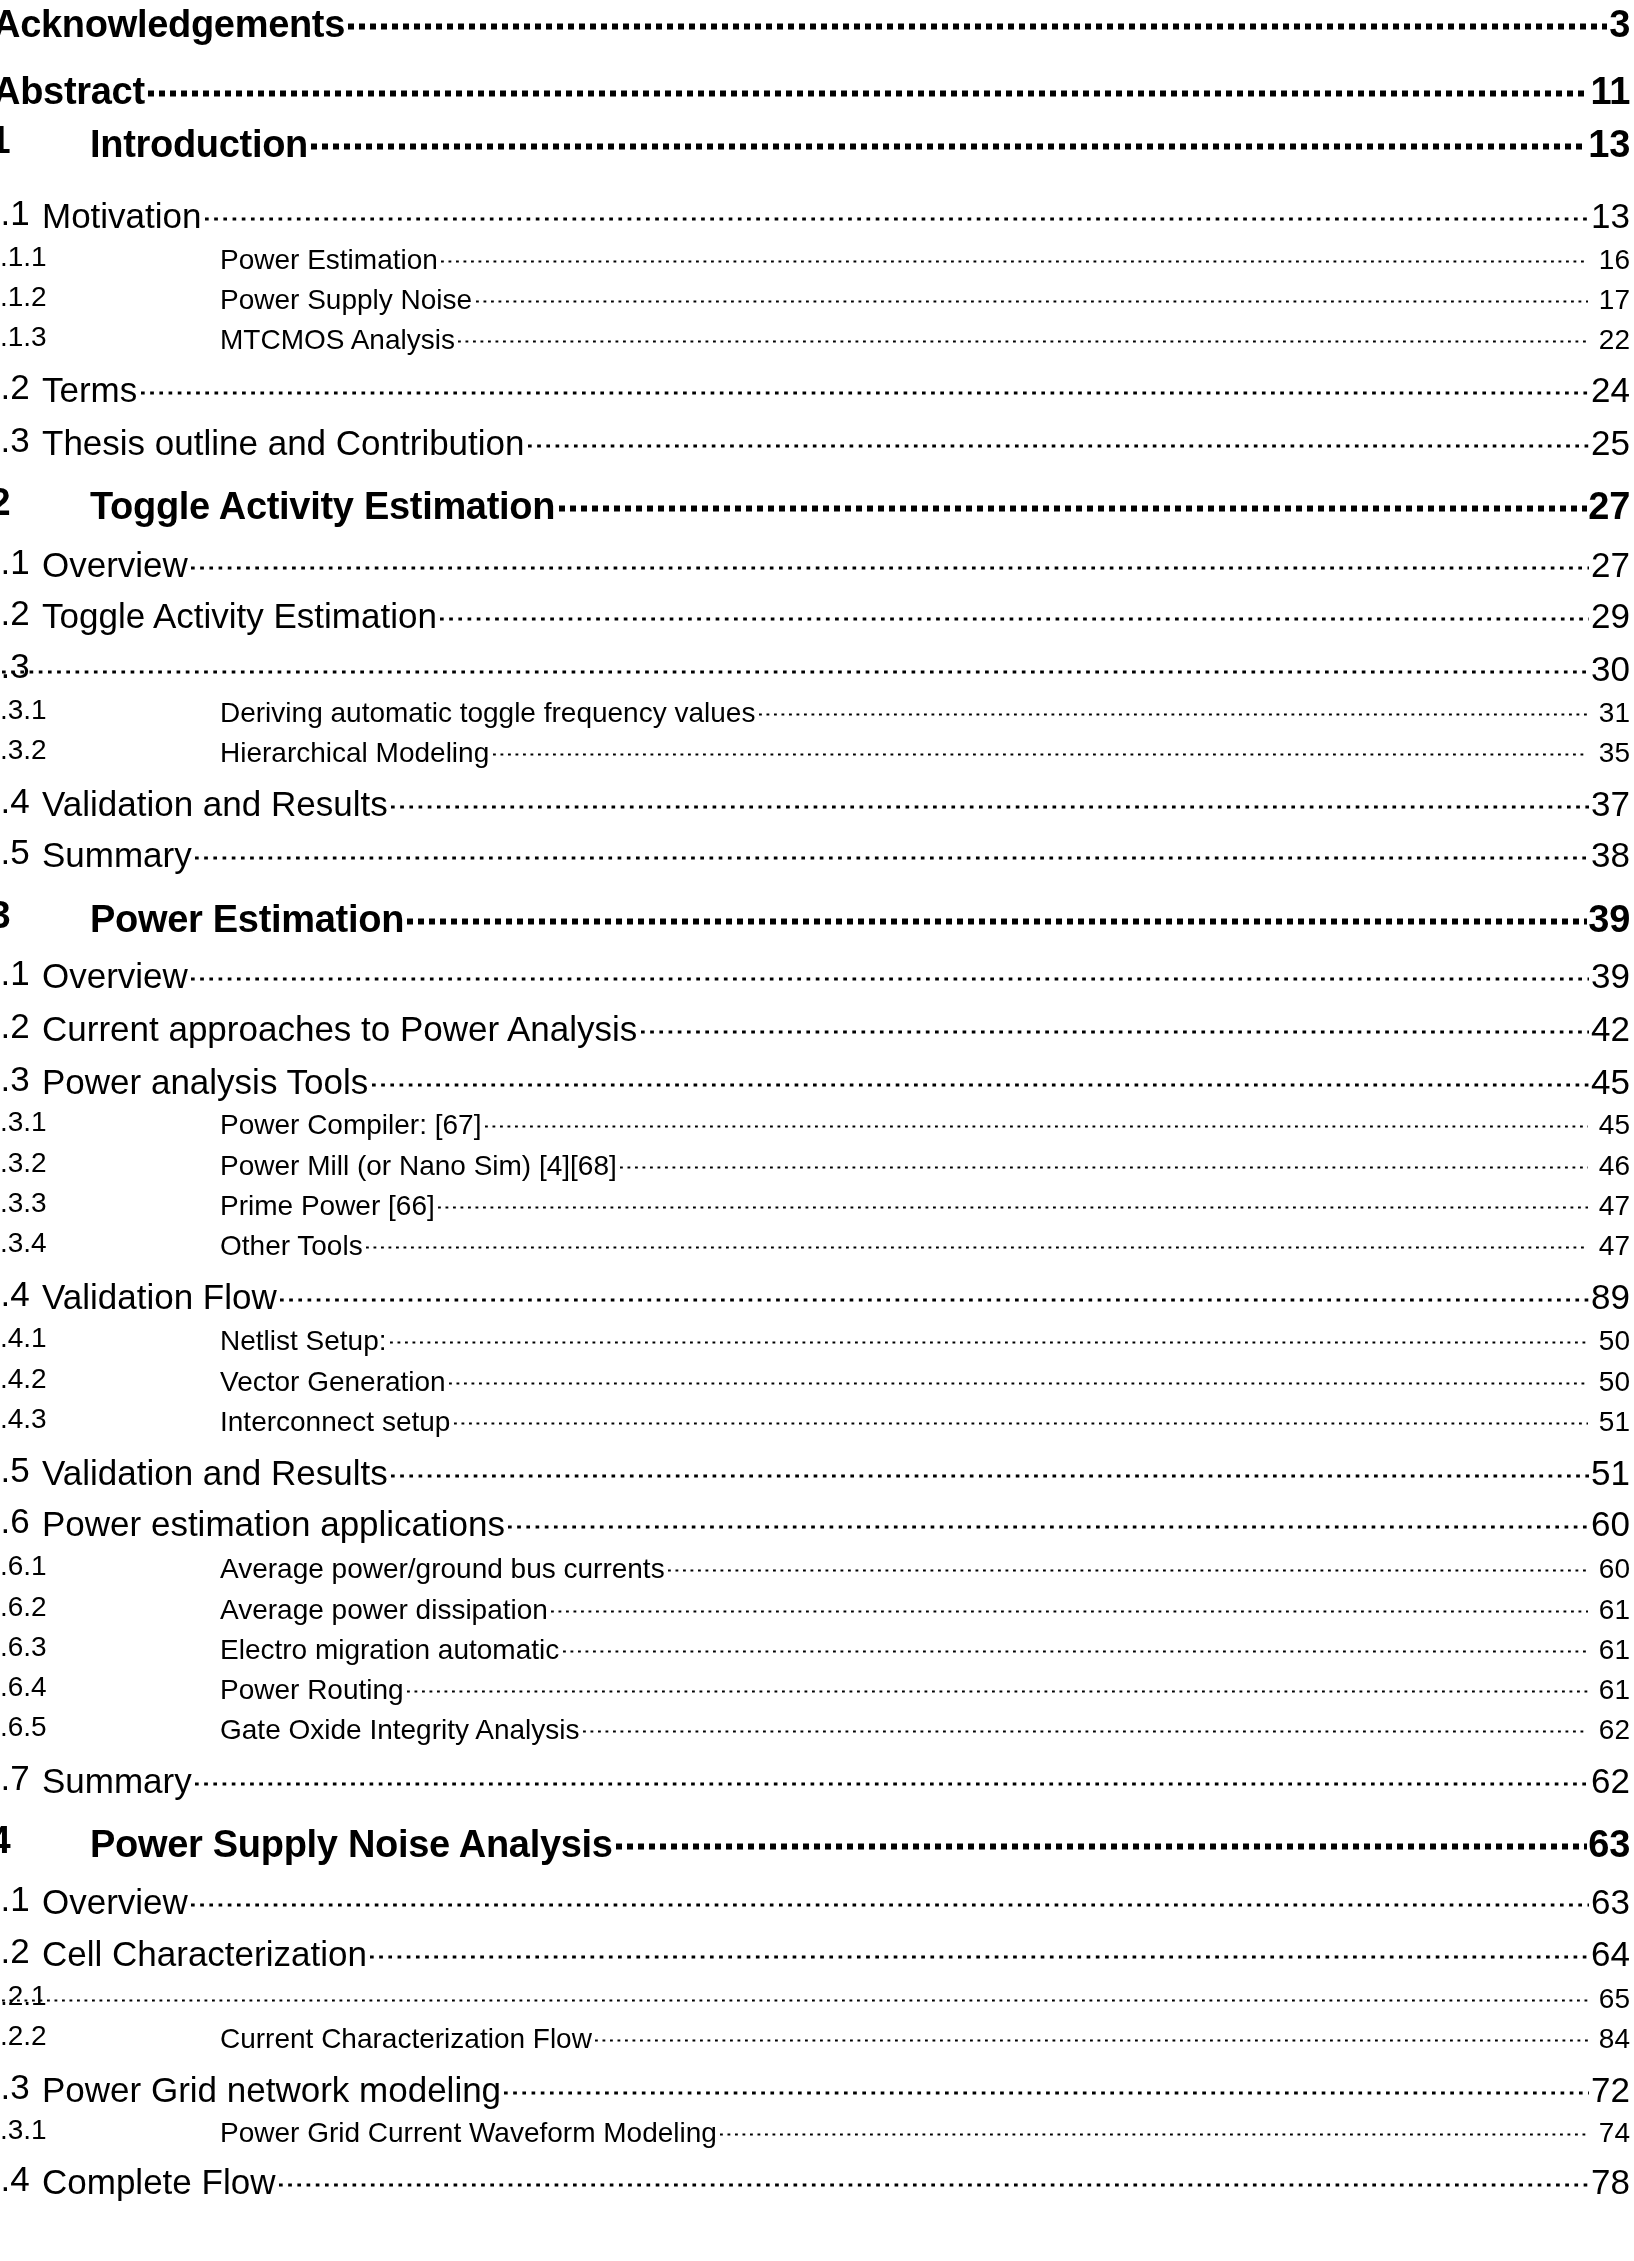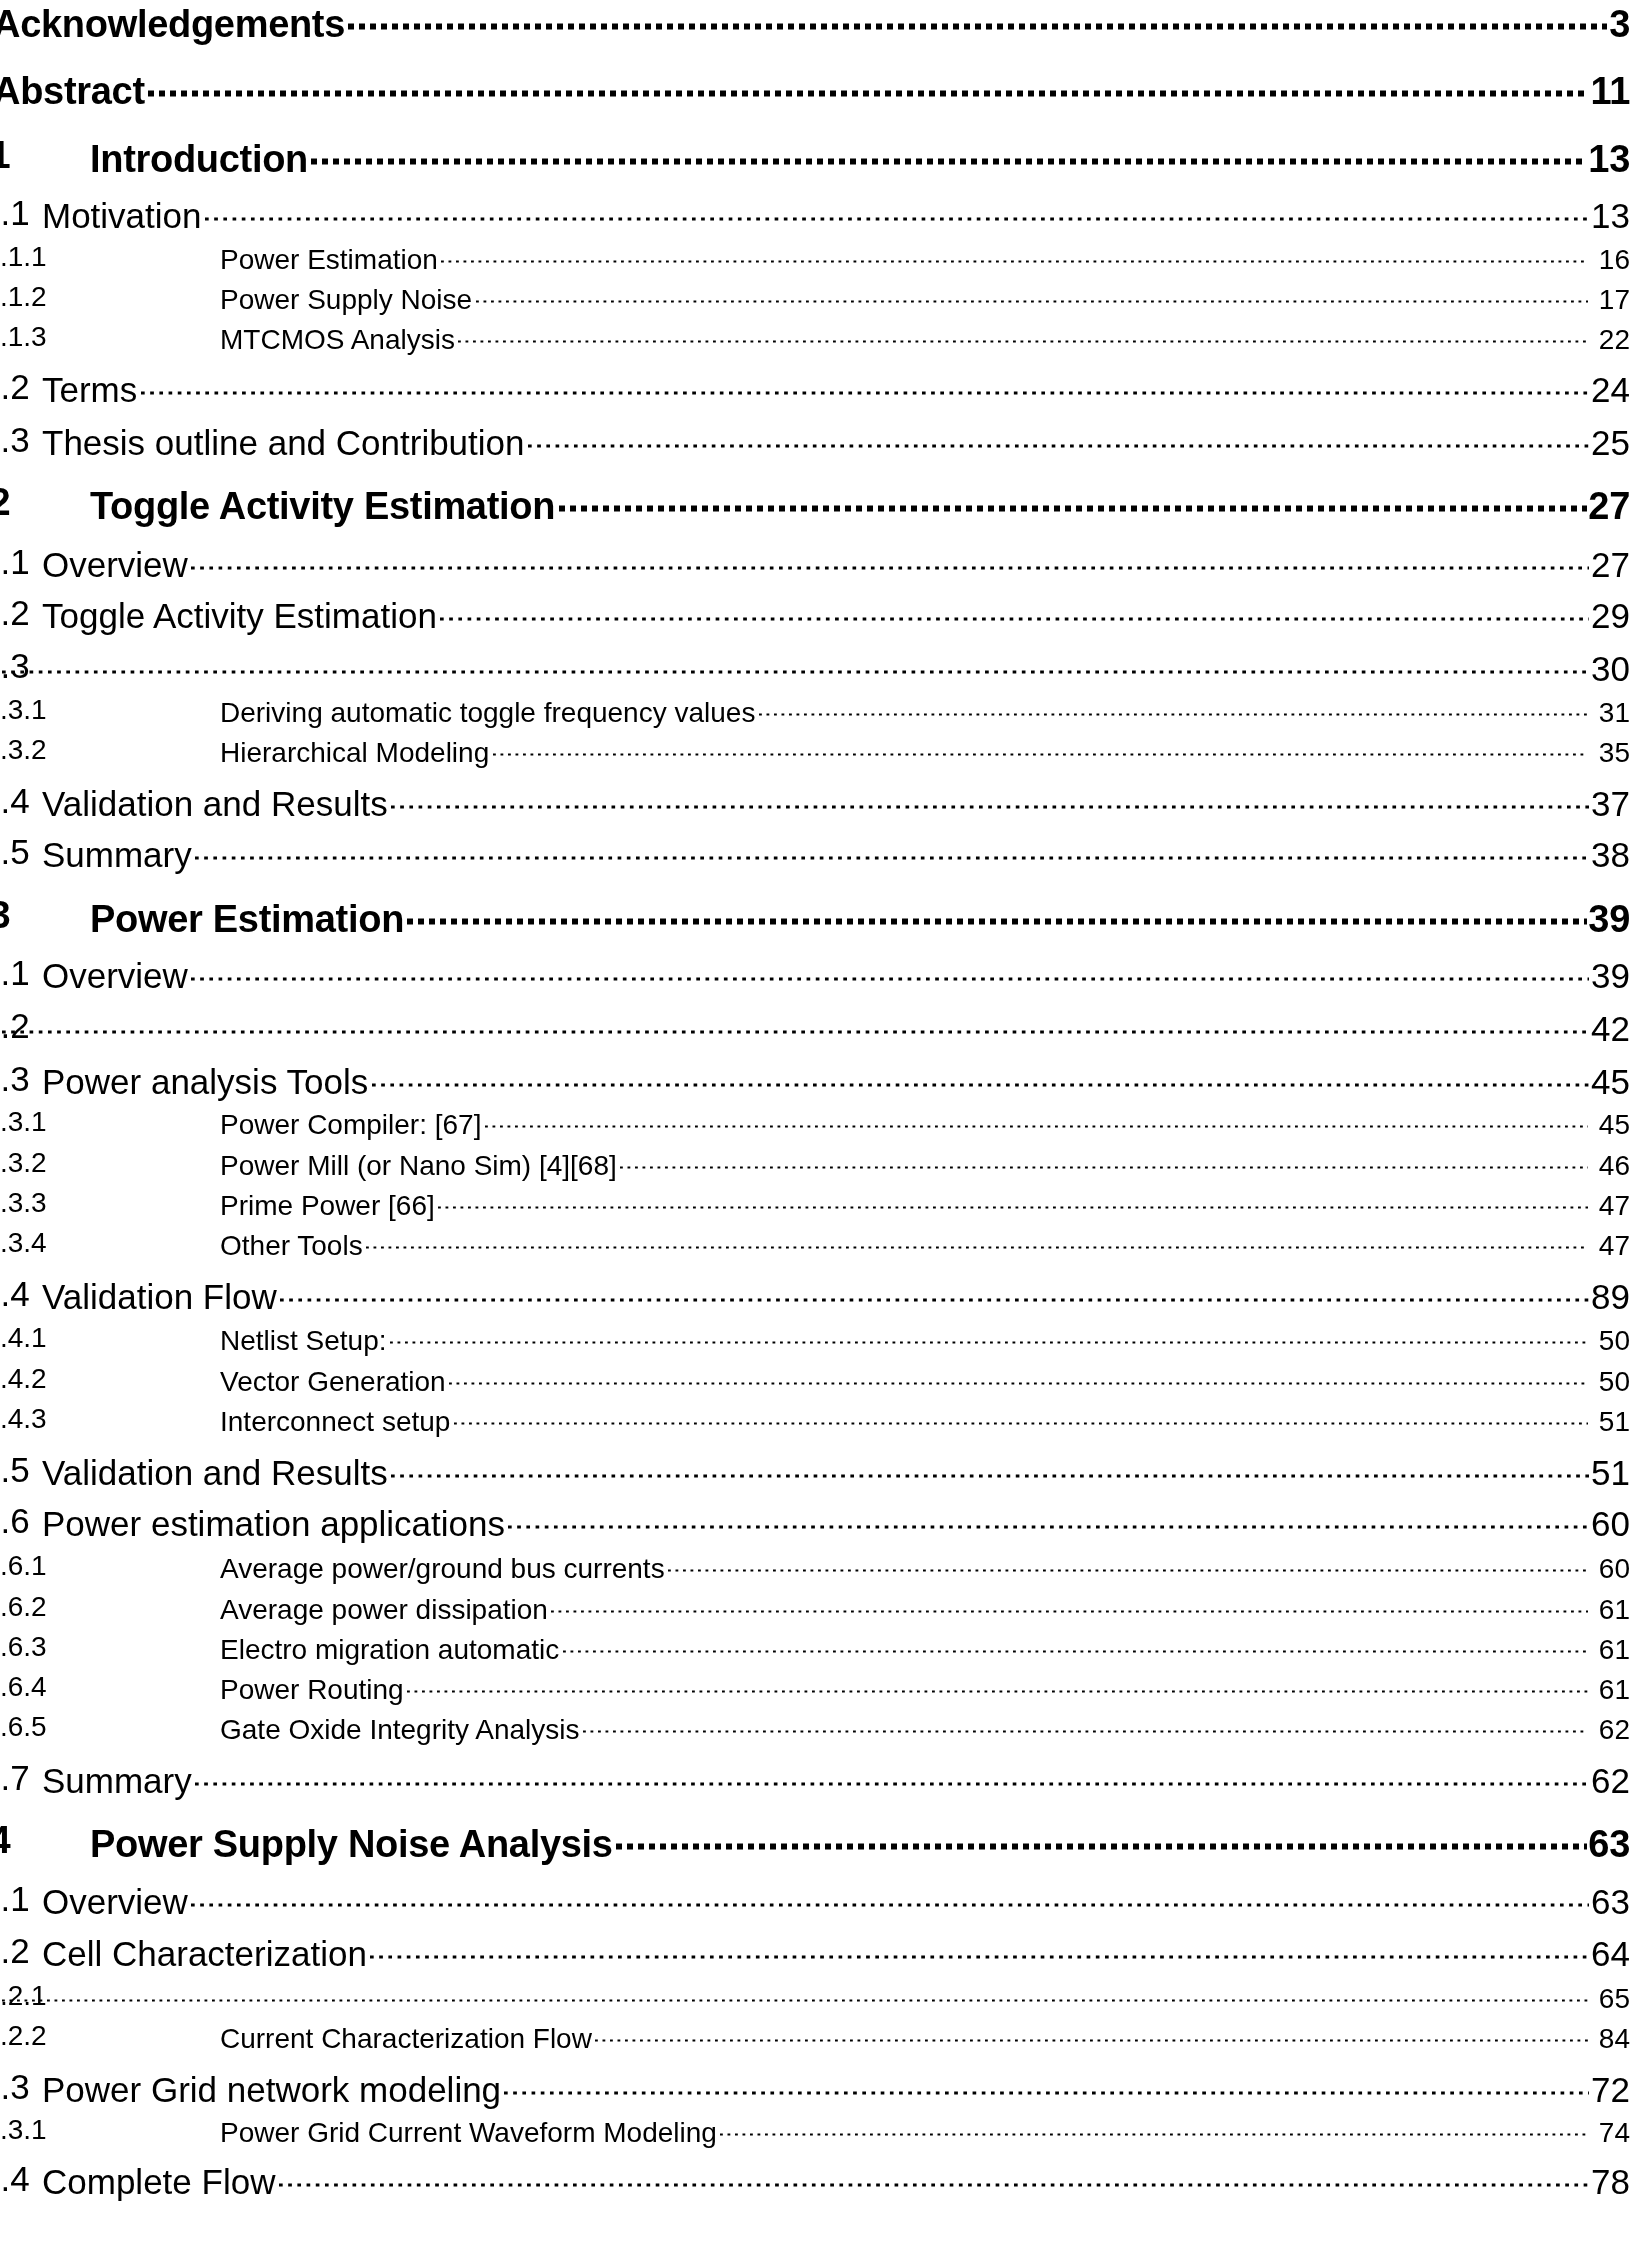"Introduction" div.entry { top: 157px -> 142px }
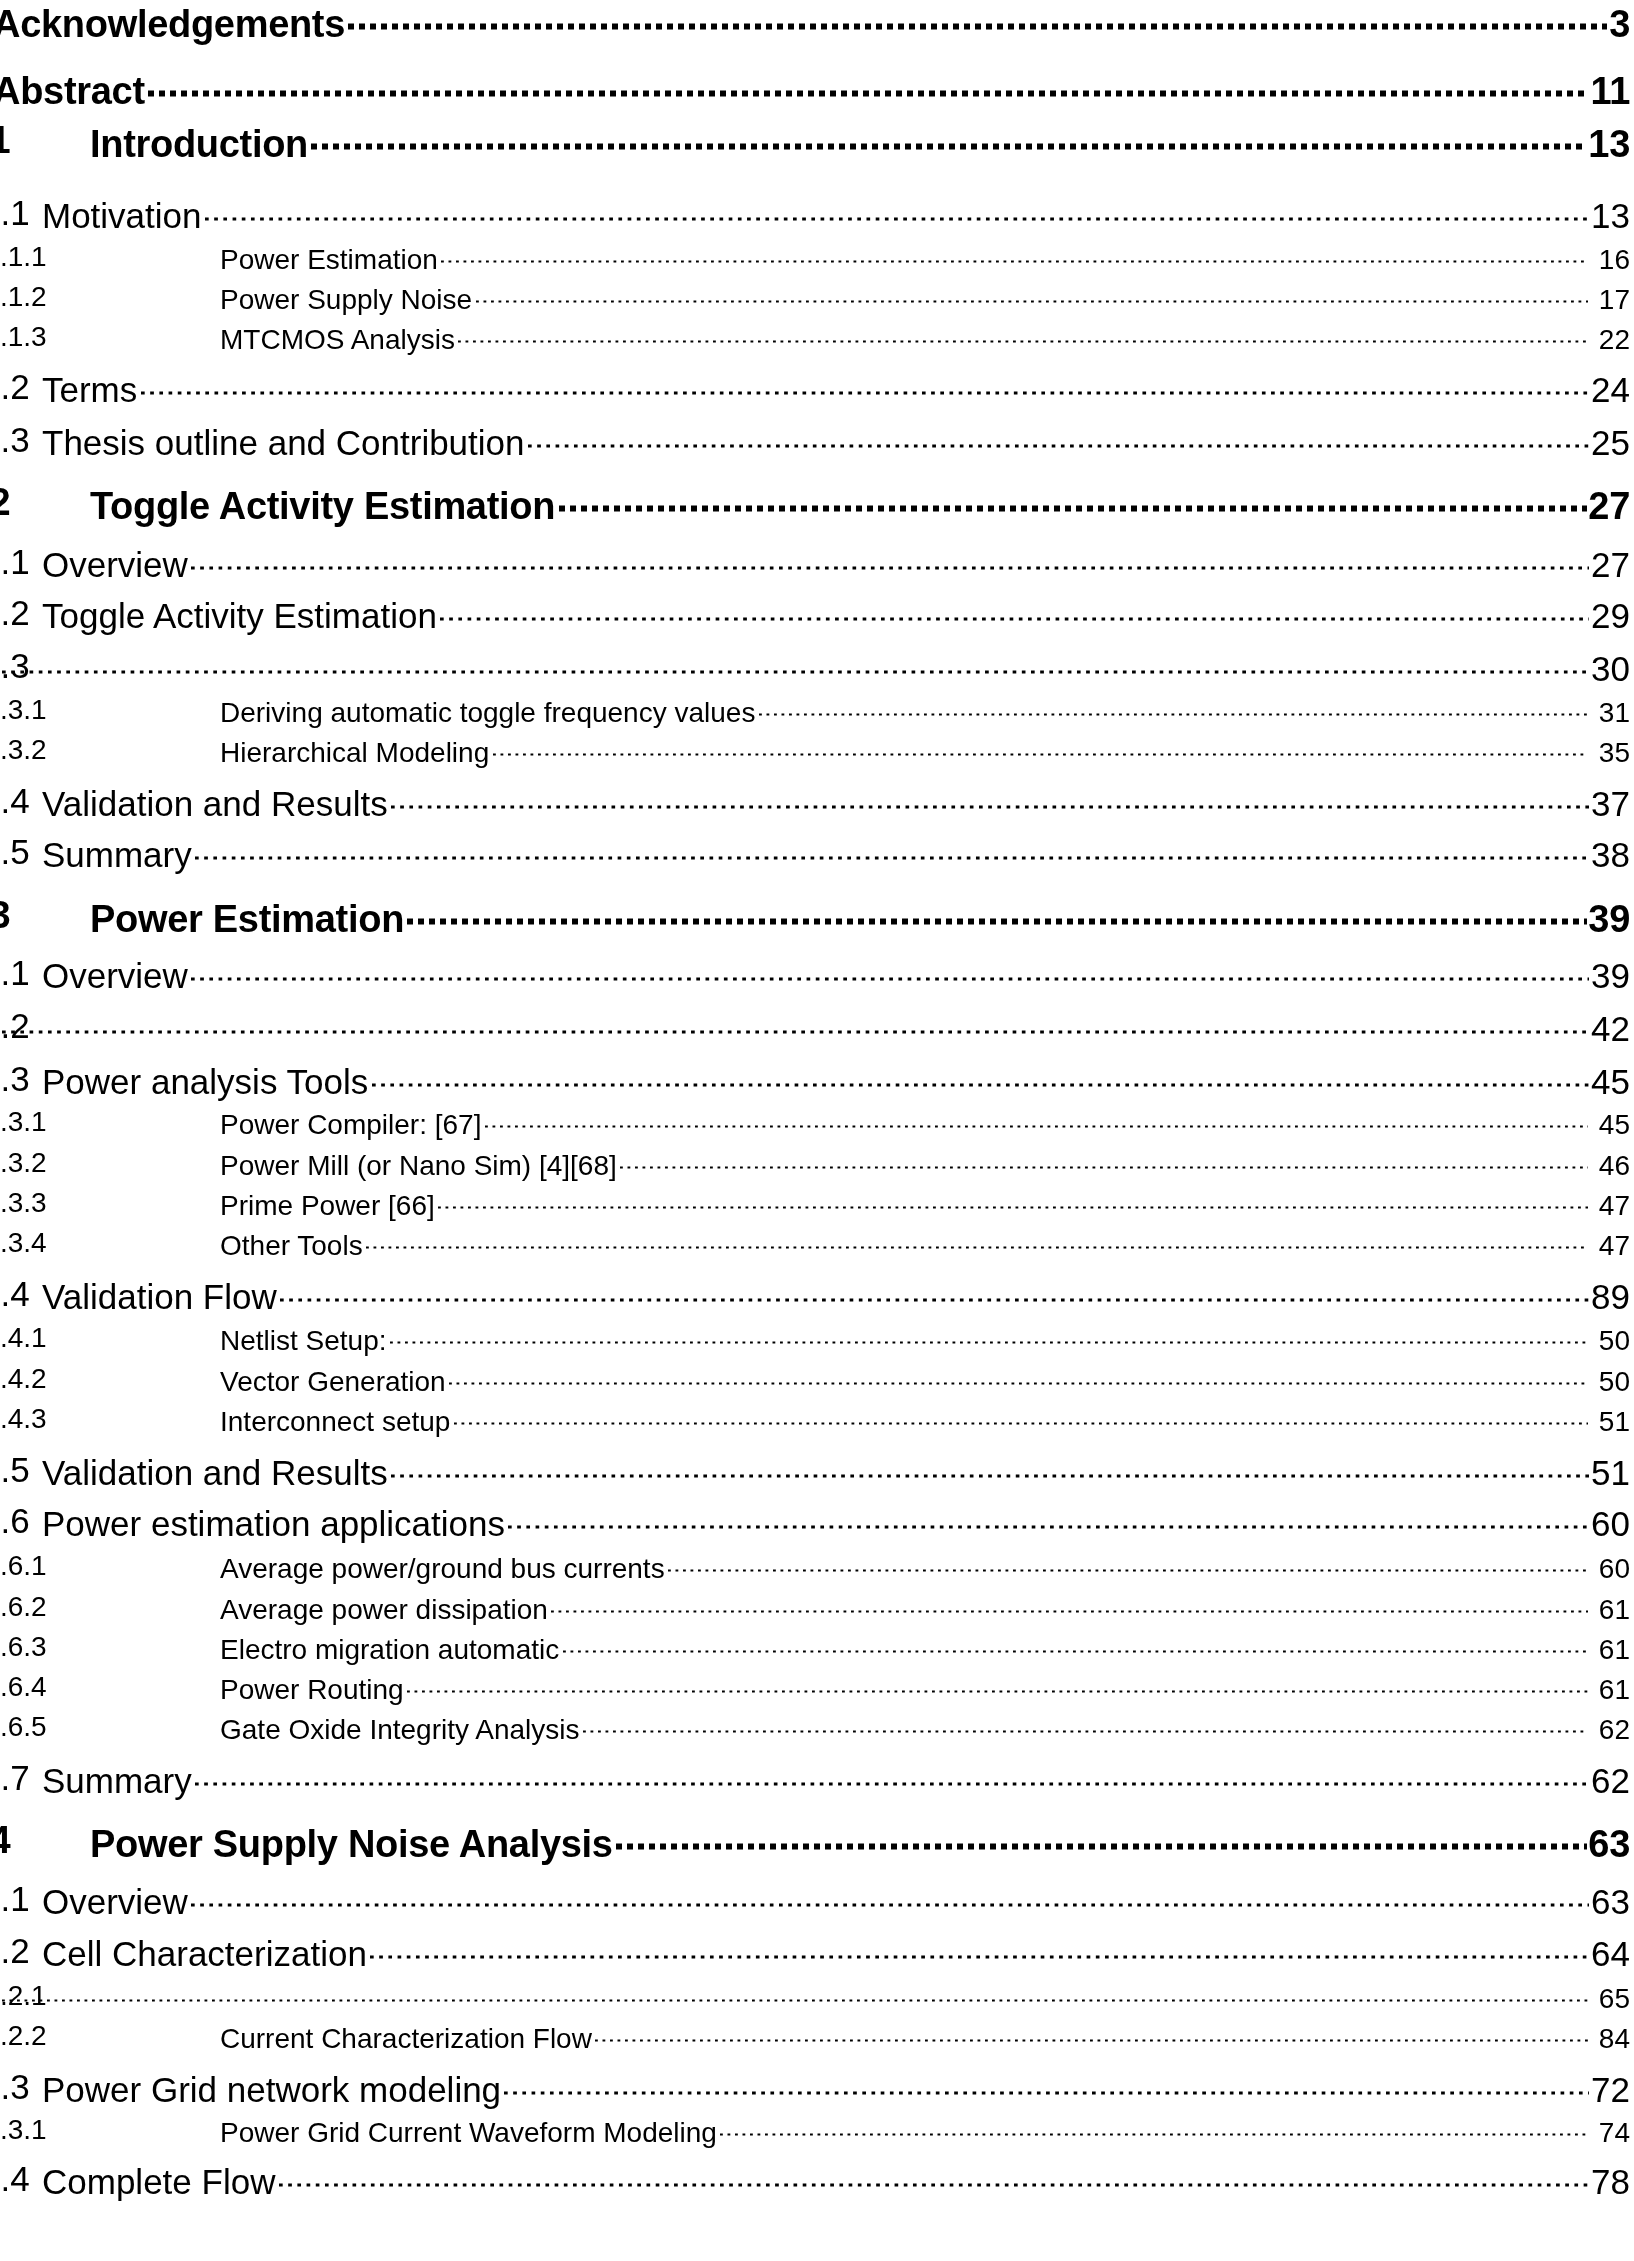"Current approaches to Power Analysis" span.title { html: none -> <span>Current approaches to Power Analysis</span> }
